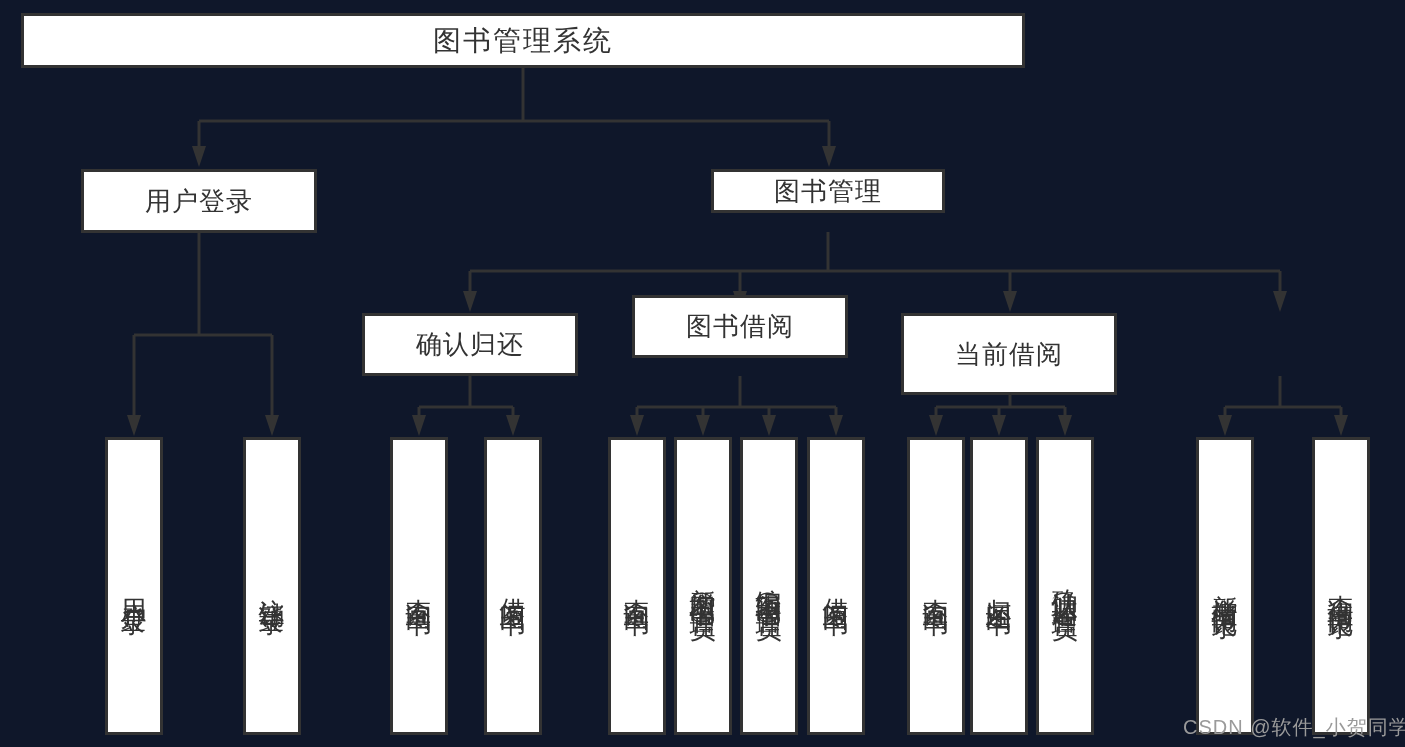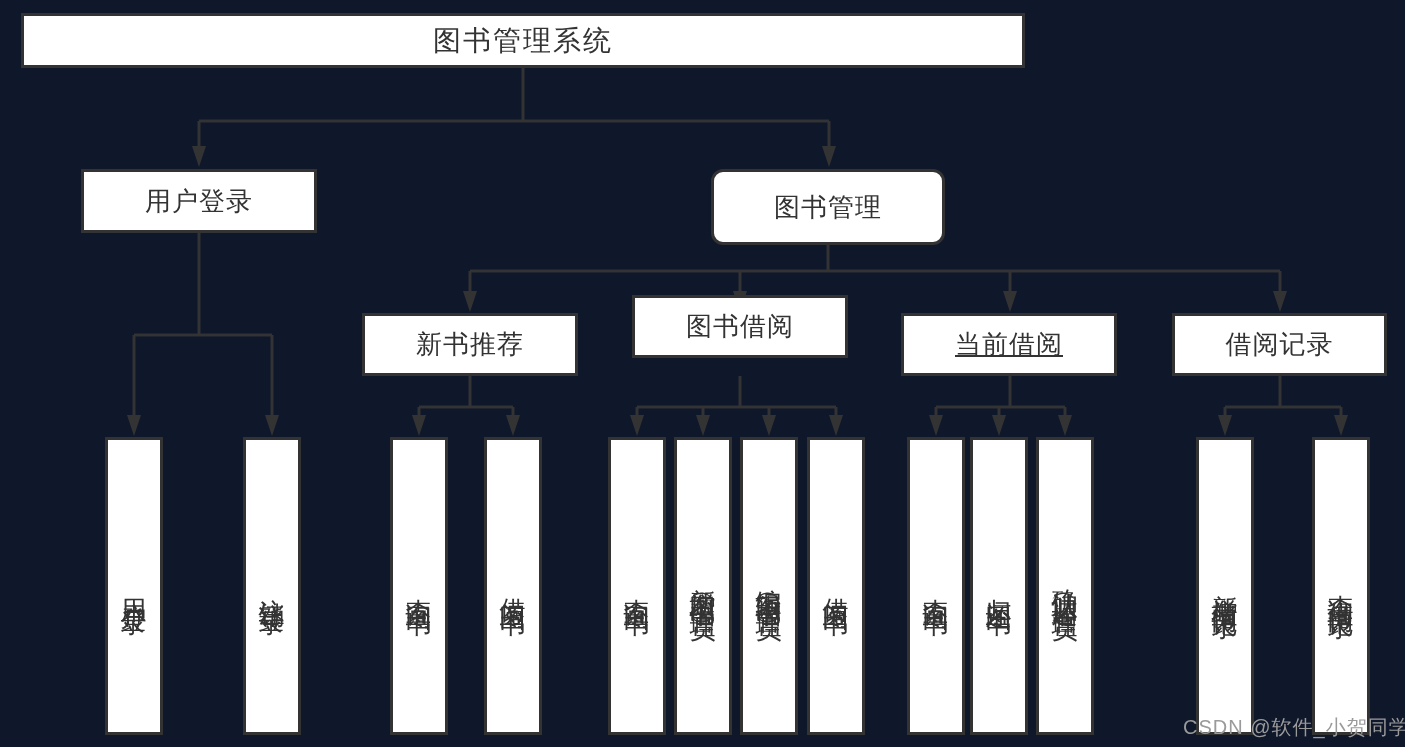"图书管理" div.box { border-radius: 12px -> none; height: 76px -> 44px }
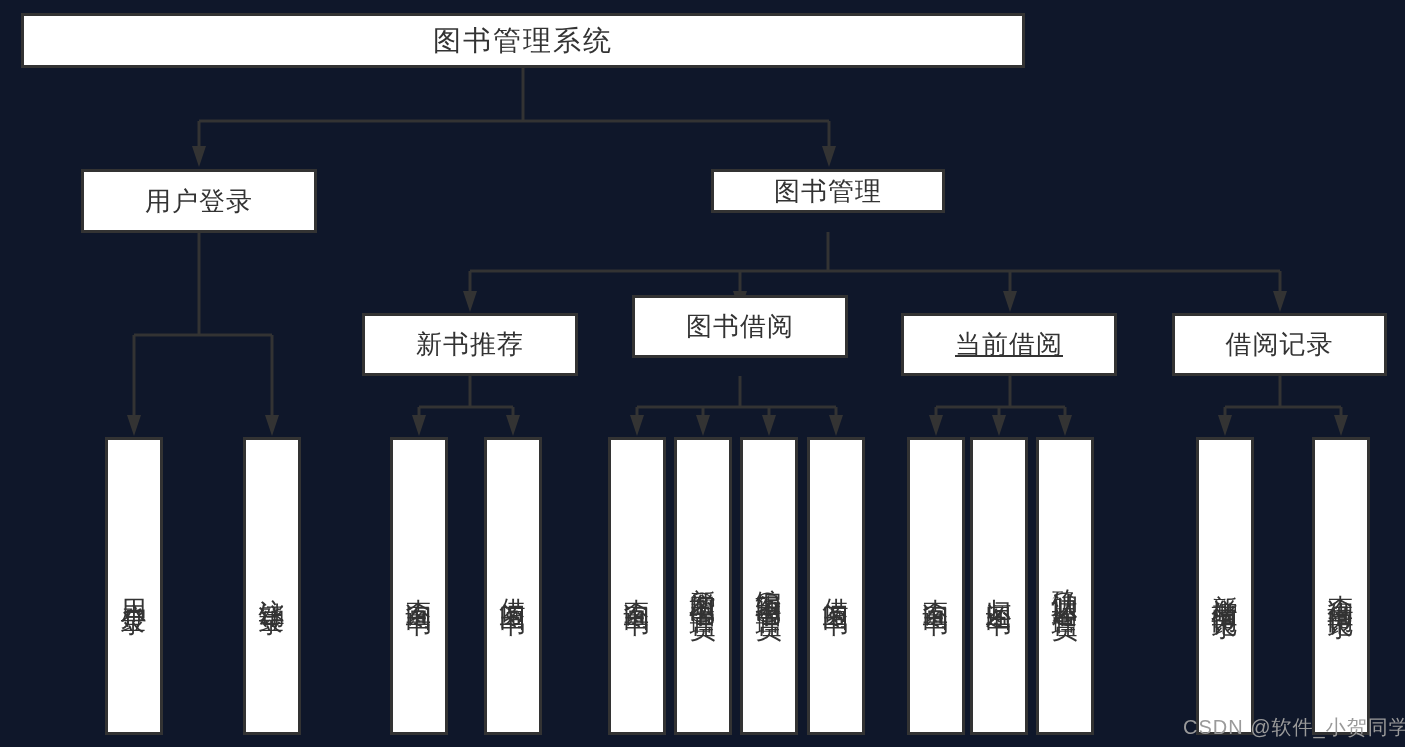"新书推荐" span.hlabel { text: 新书推荐 -> 确认归还 }
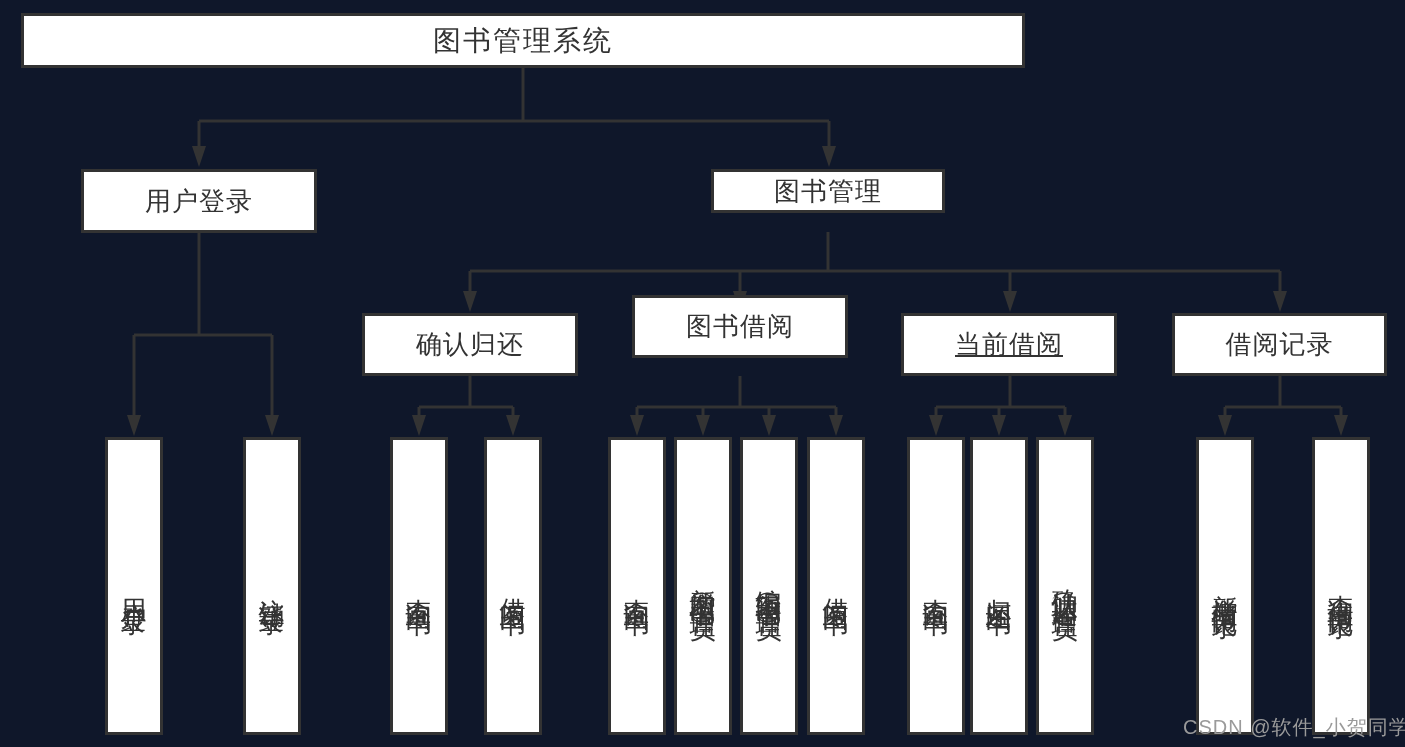"当前借阅" div.box { height: 63px -> 82px; text-decoration: underline -> none }
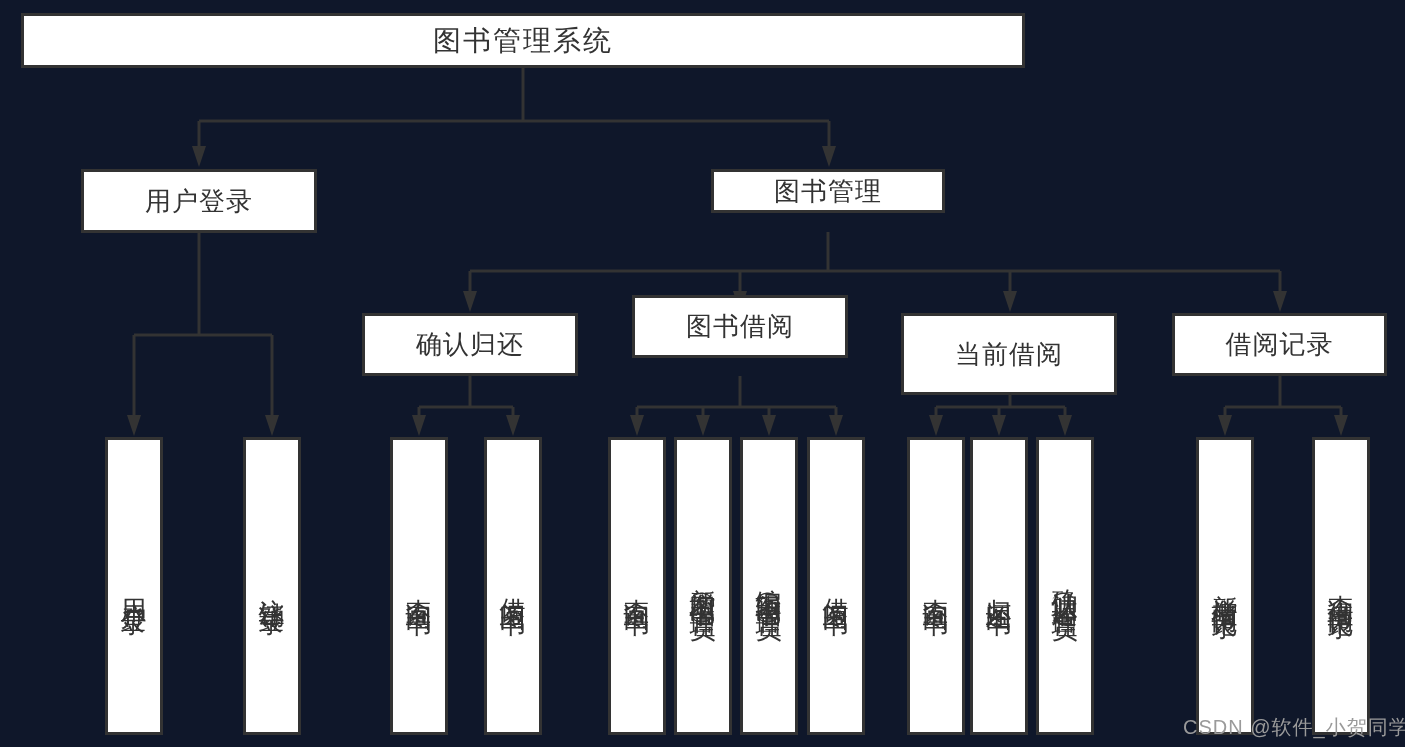"借阅记录" div.box { html: <div> <span>借阅记录</span> </div> -> none }
